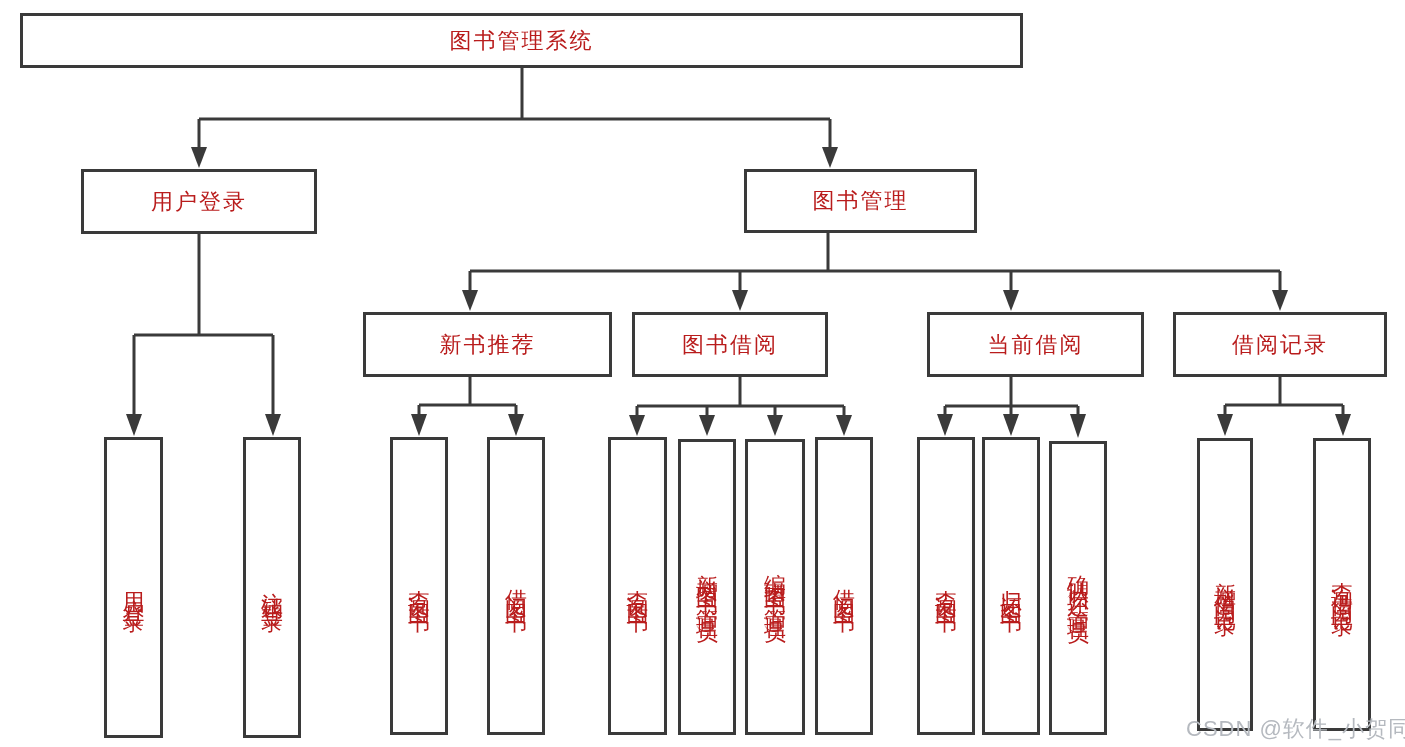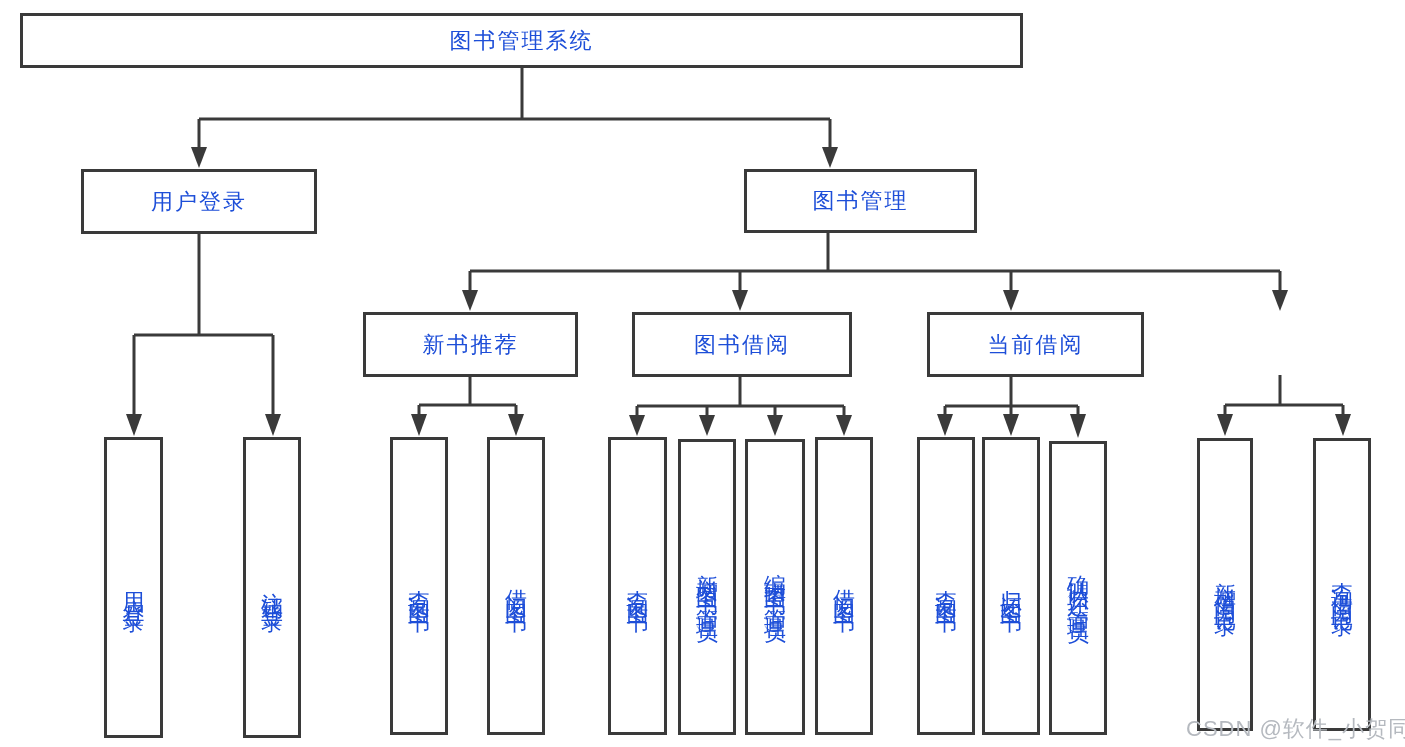"图书管理系统" .node { color: #1d4ed8 -> #b91c1c }
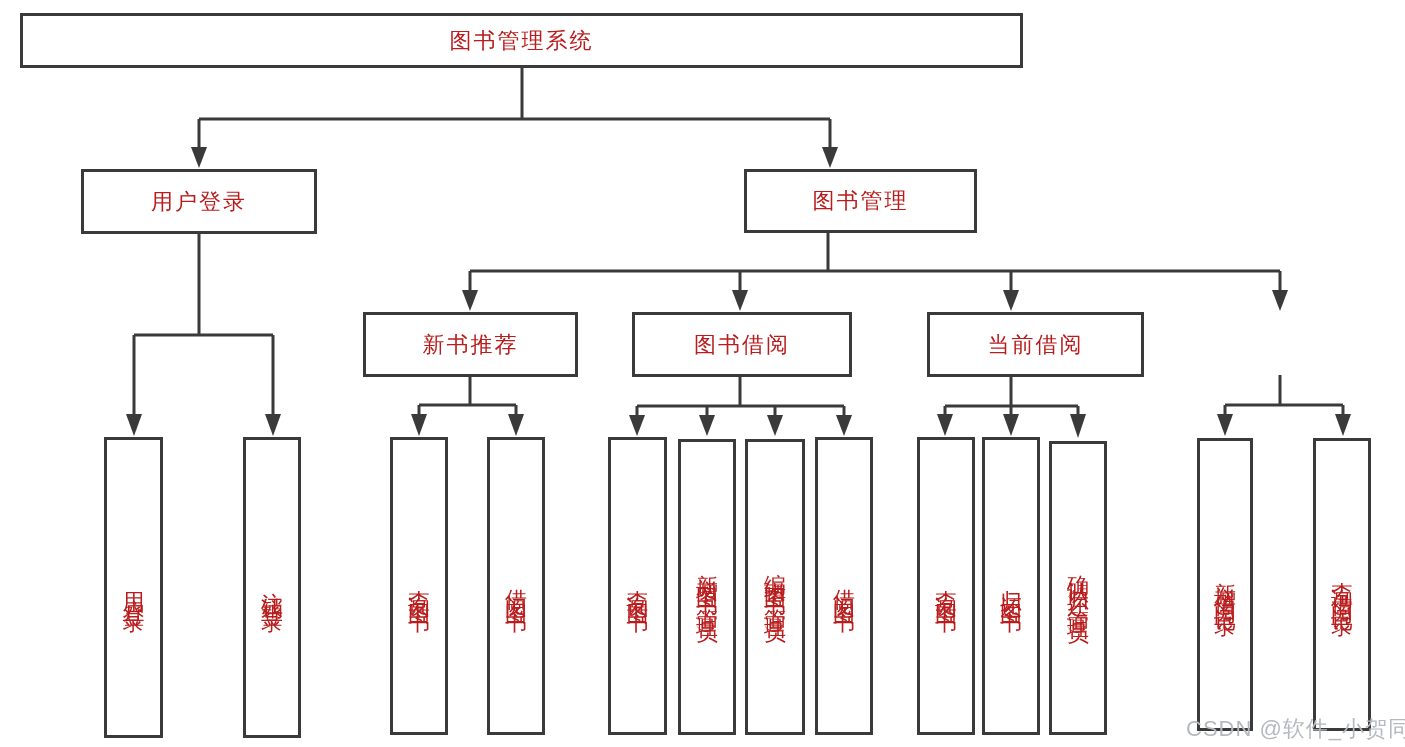"新书推荐" div.node { width: 215px -> 249px }
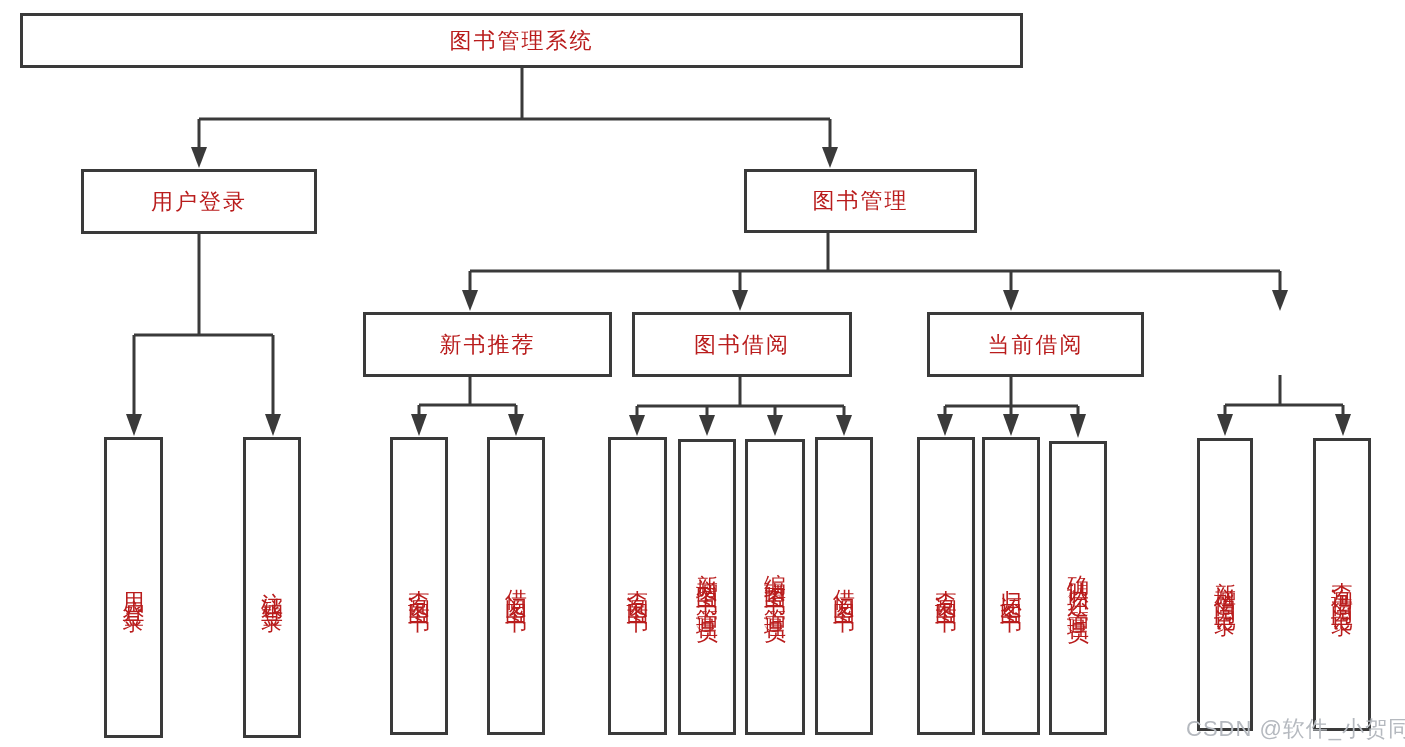"图书借阅" div.node { width: 220px -> 196px }
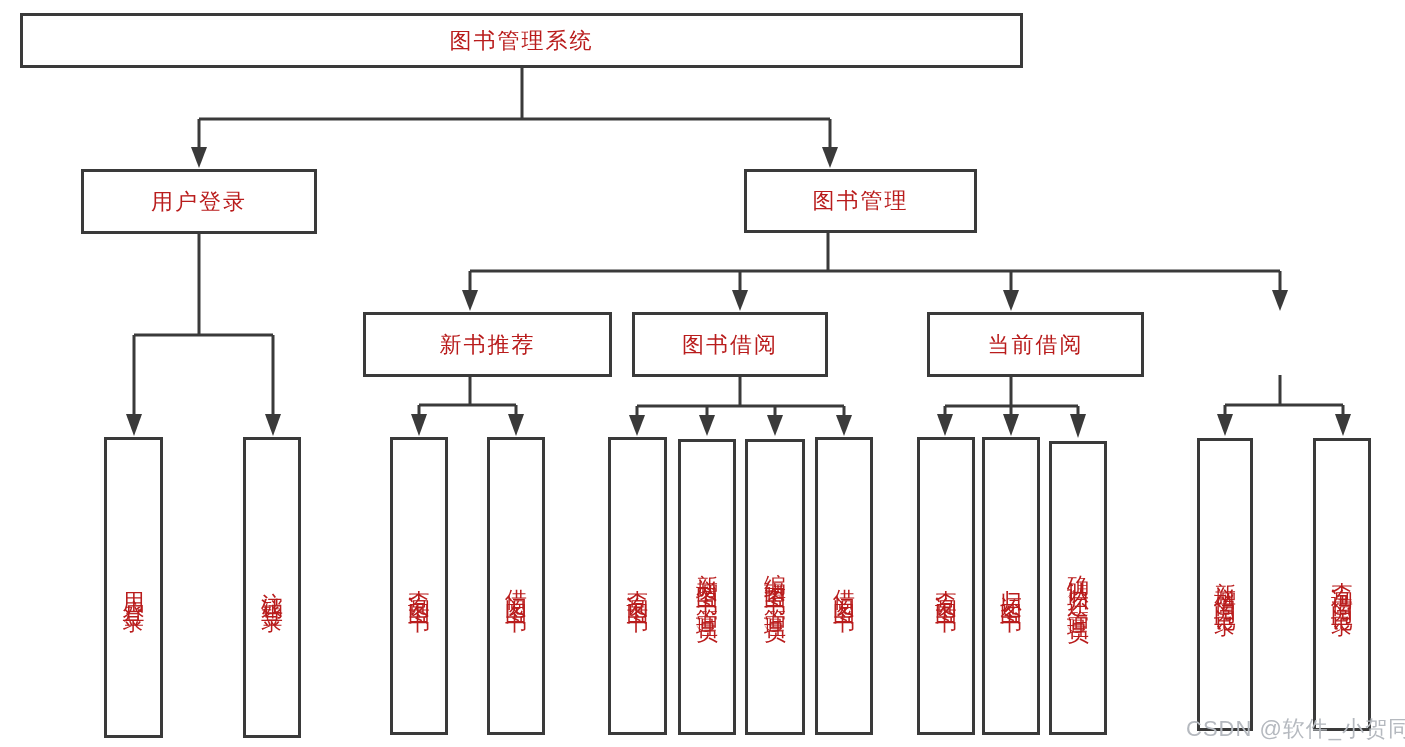"借阅记录" div.node { html: none -> <div> <span>借阅记录</span> </div> }
